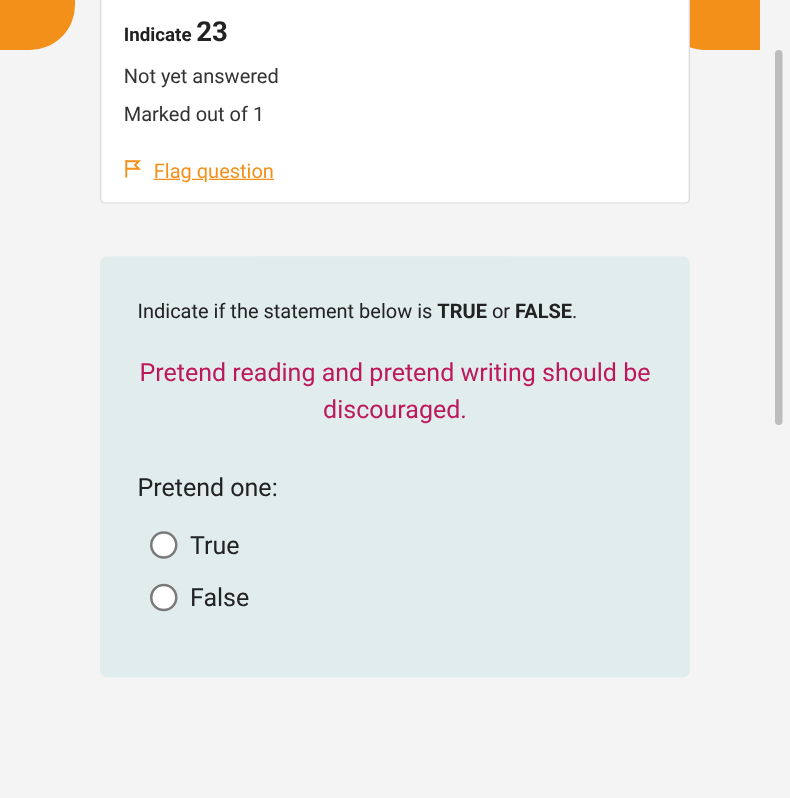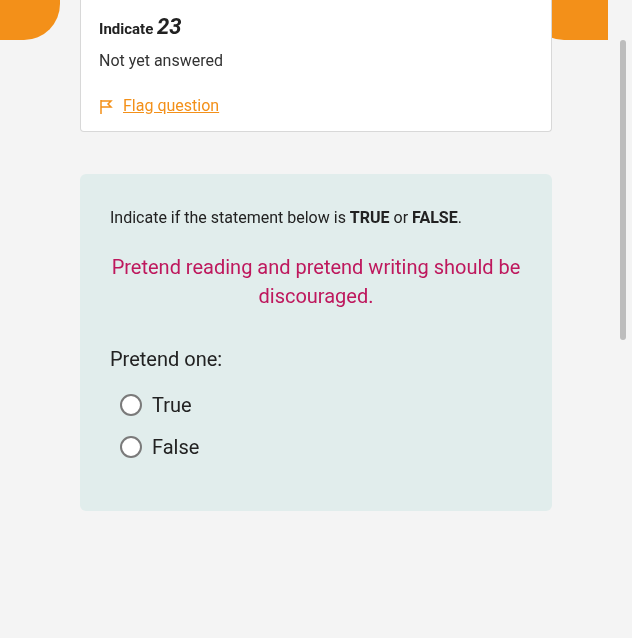"23" .q-title .q-num { font-style: italic -> none }
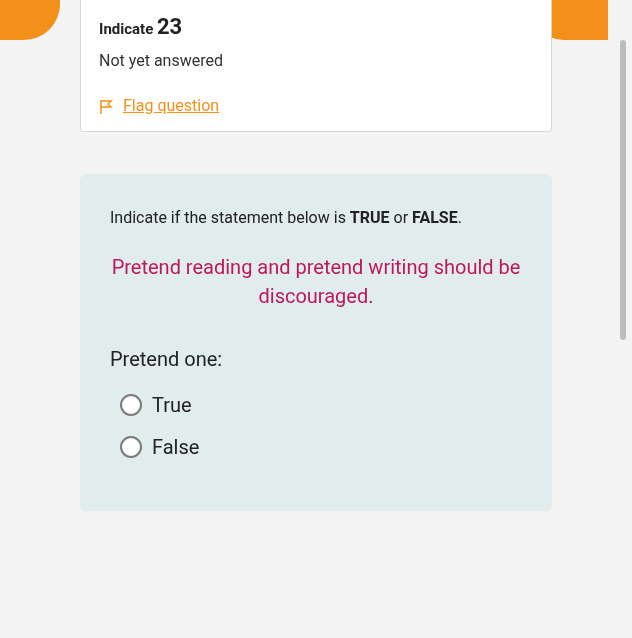"Marked out of 1" div.mark { html: none -> <div>Marked out of 1</div> }
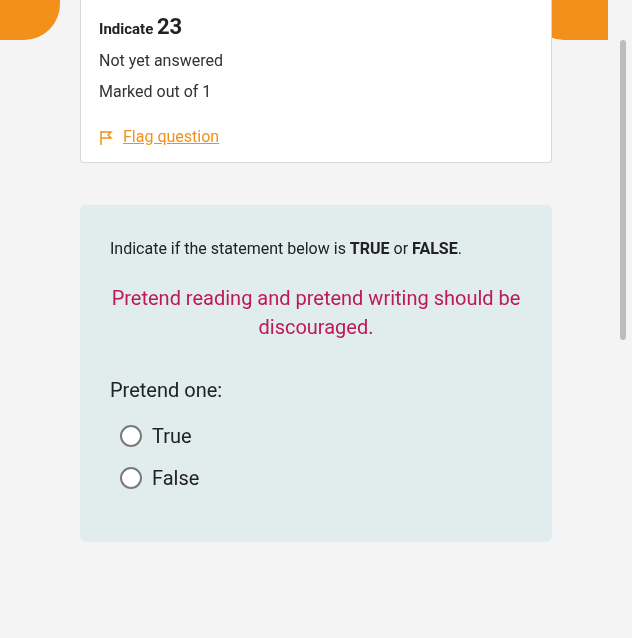"Flag question" .flag-row { align-items: flex-end -> flex-start }
